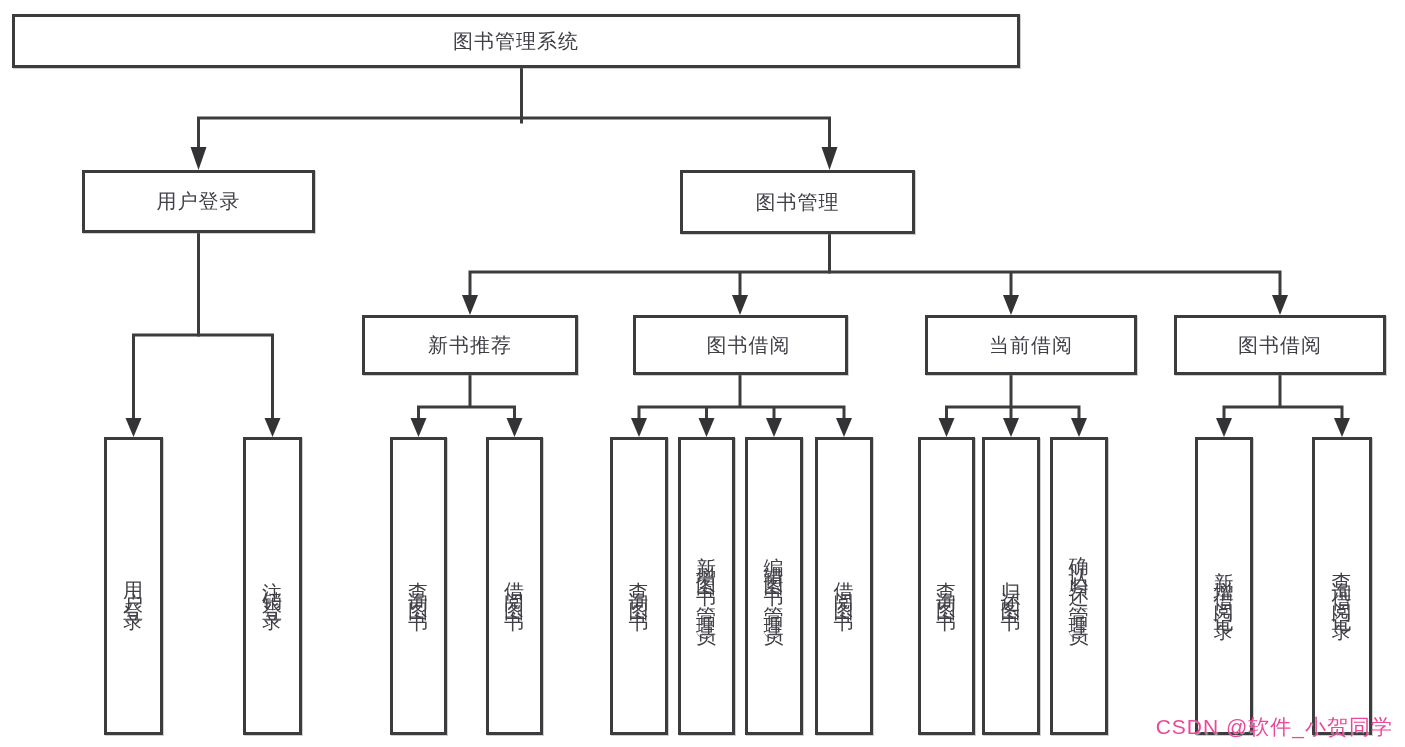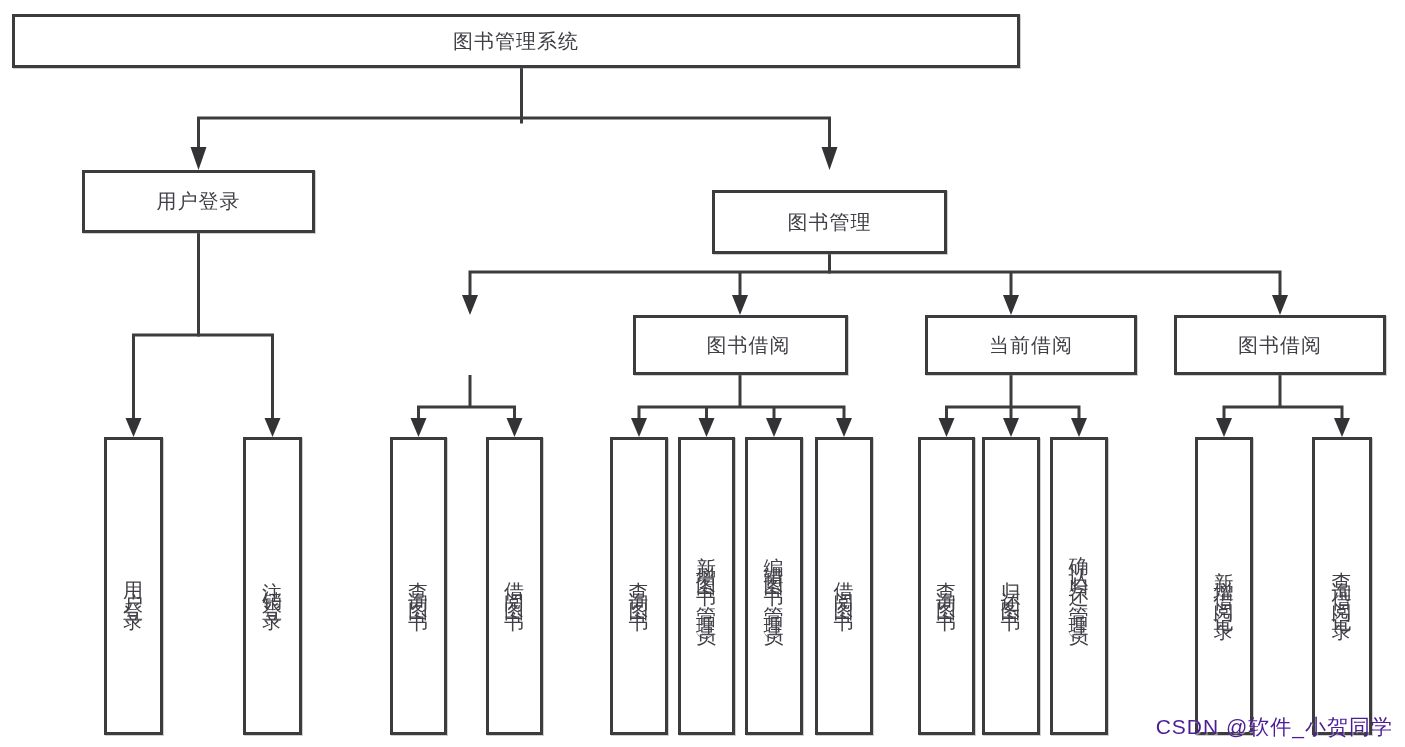"图书管理" div.box { left: 712px -> 680px; margin-top: 20px -> none }
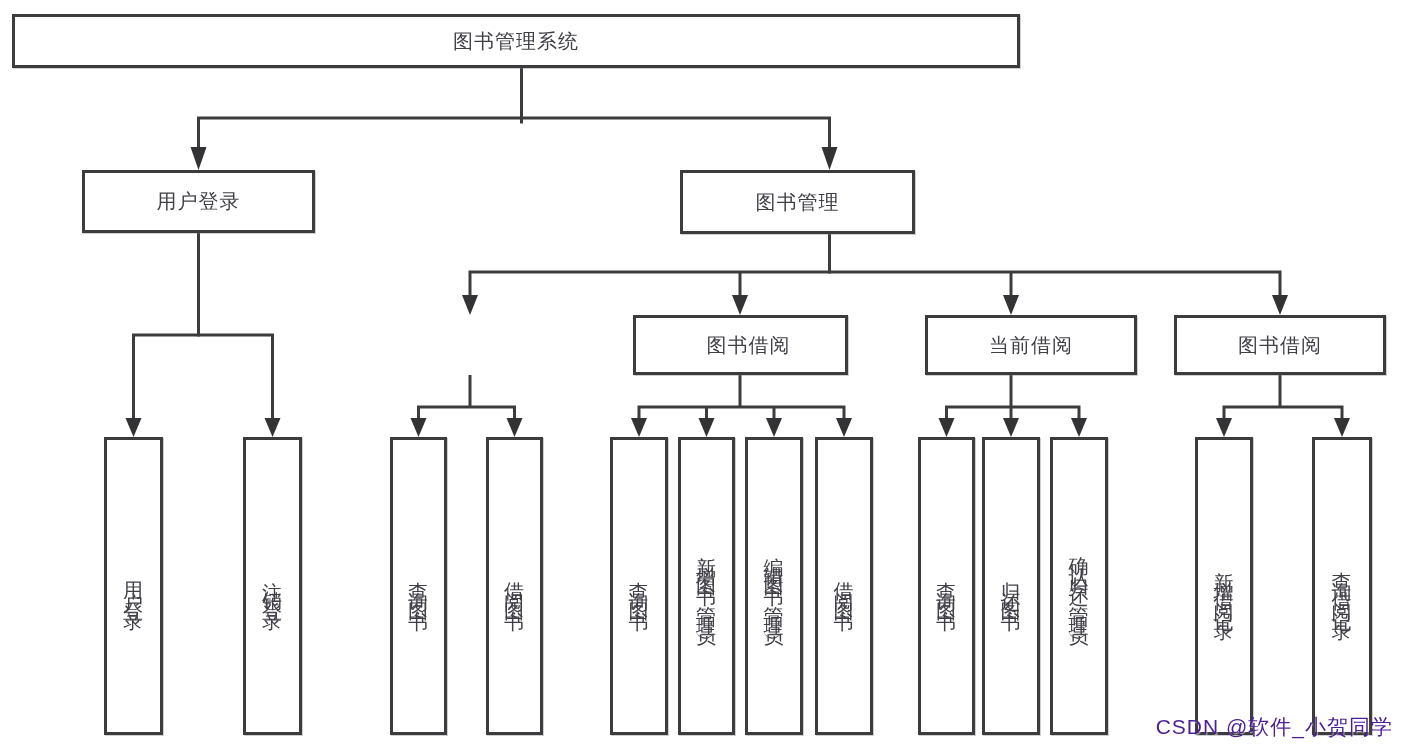"新书推荐" div.box { html: none -> <div>新书推荐</div> }
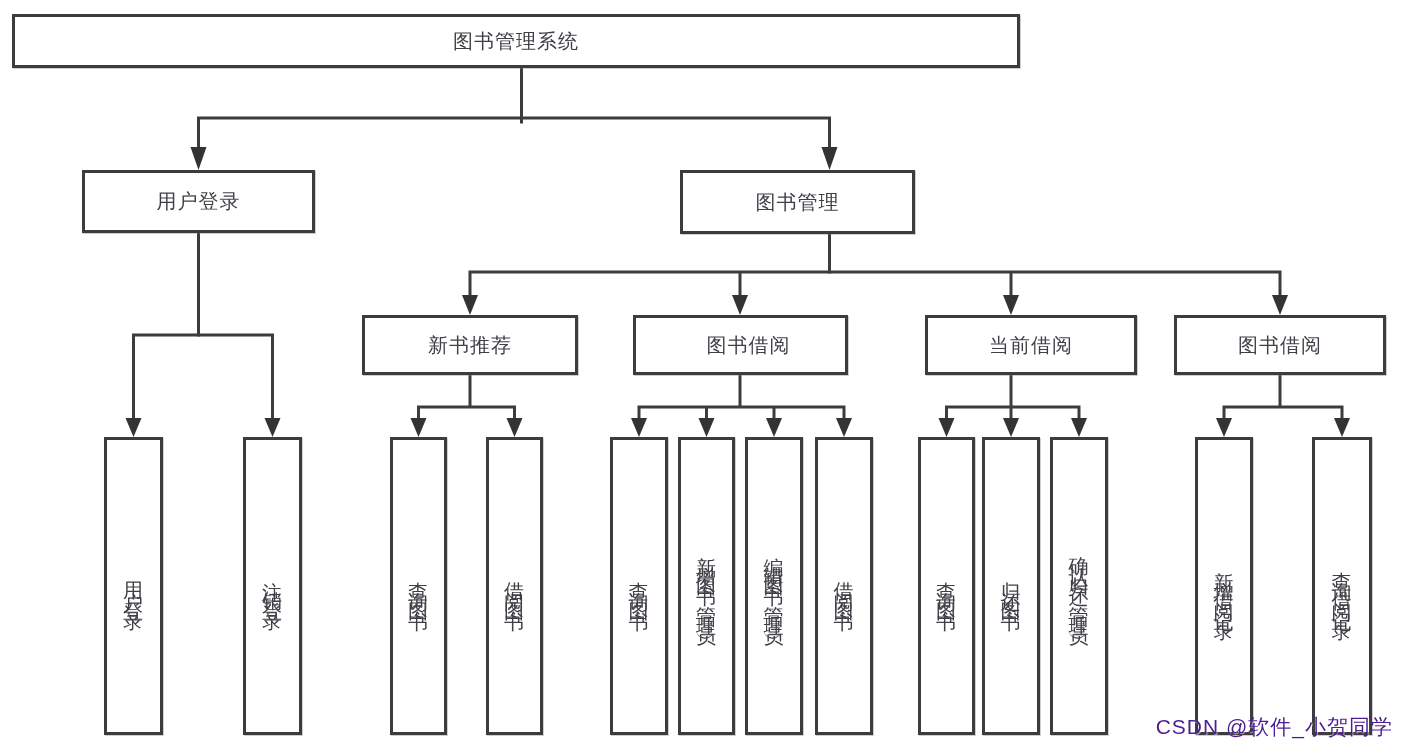"CSDN @软件_小贺同学" .watermark { color: #4c1d95 -> #ec4899 }
